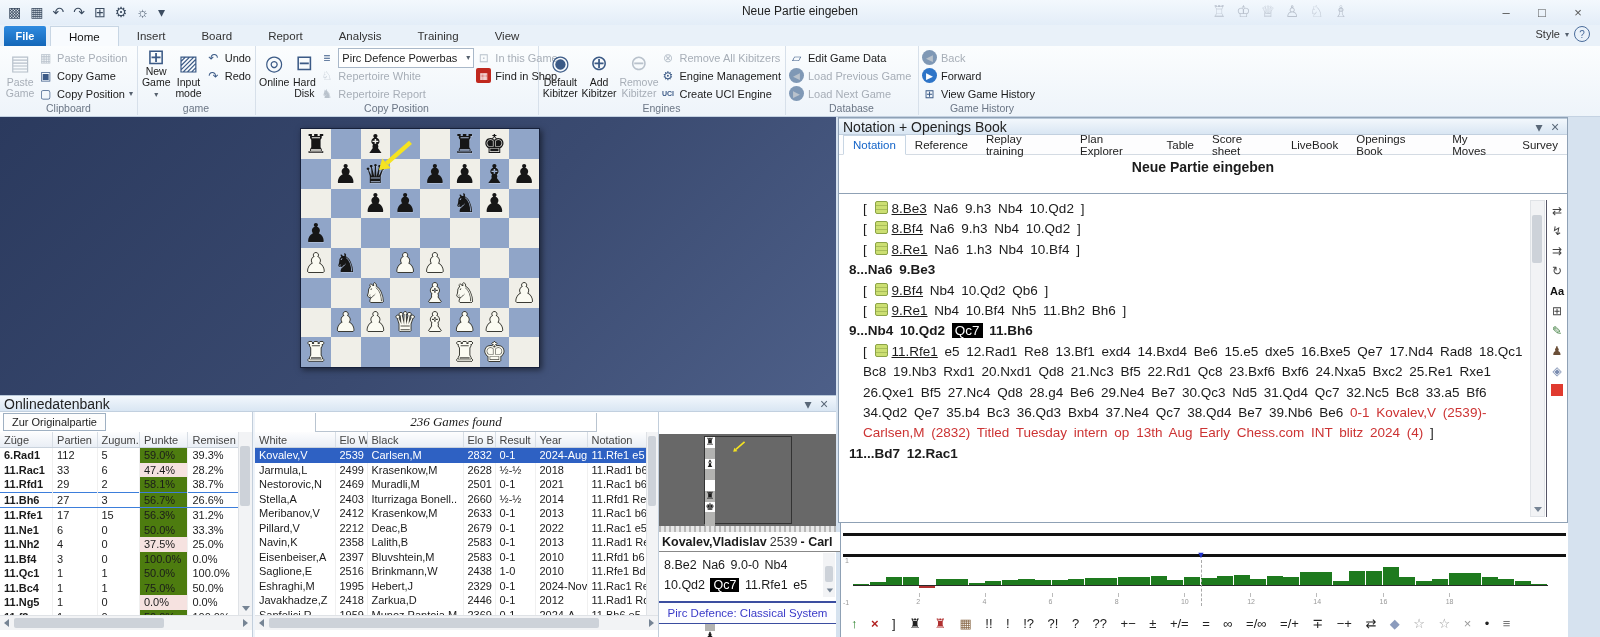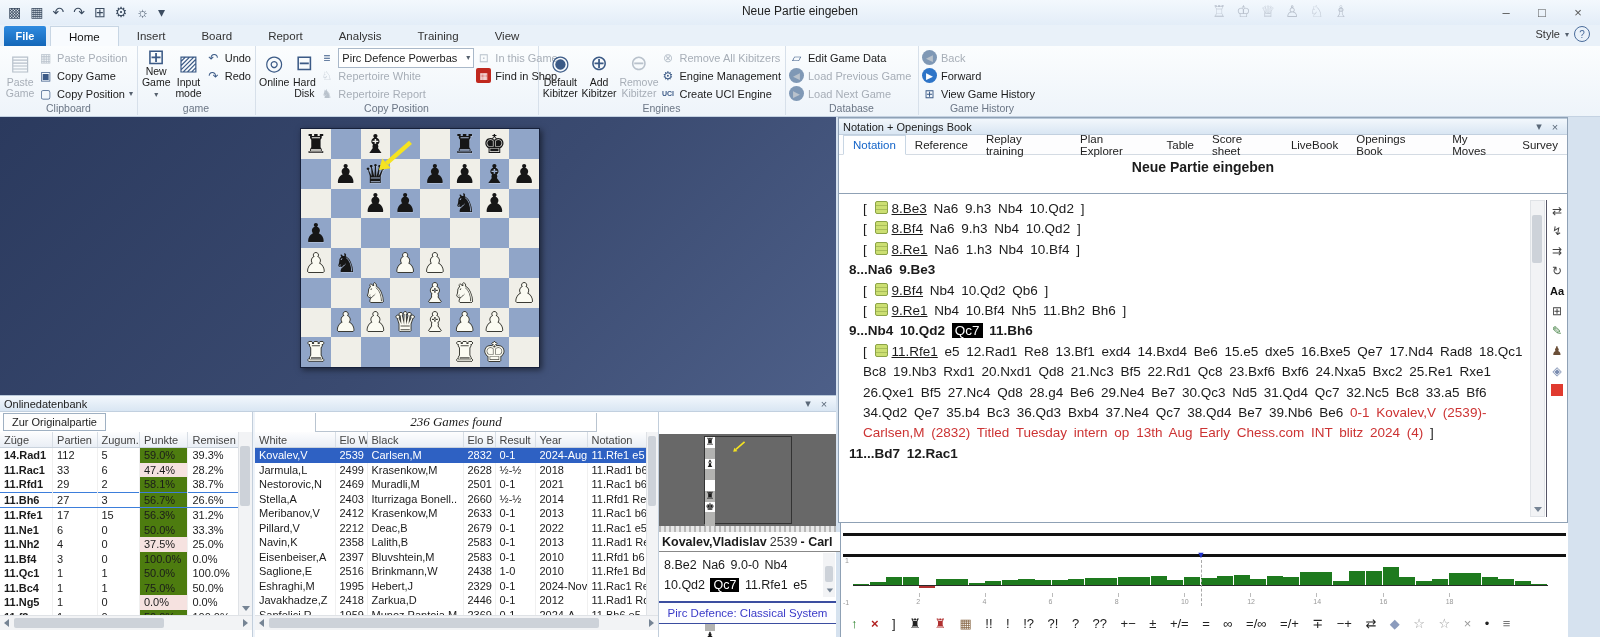"Notation + Openings Book" .panel-head { font-size: 11px -> 14px }
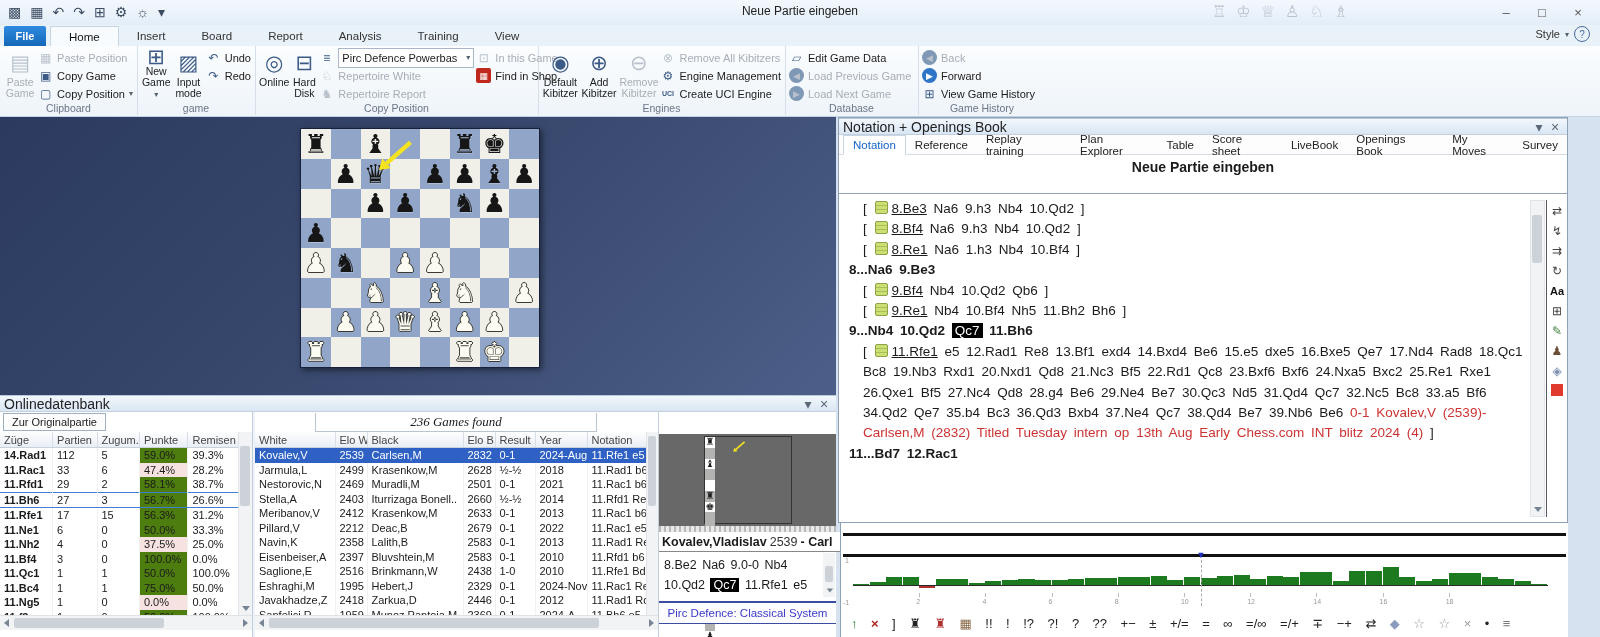"14.Rad1" td { text: 14.Rad1 -> 6.Rad1 }
